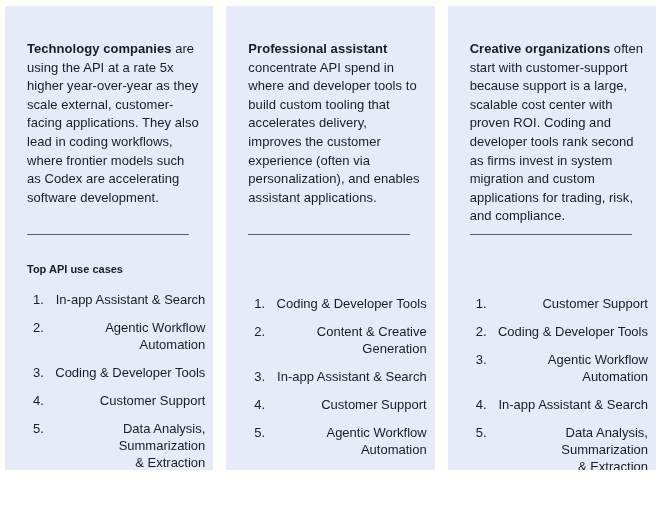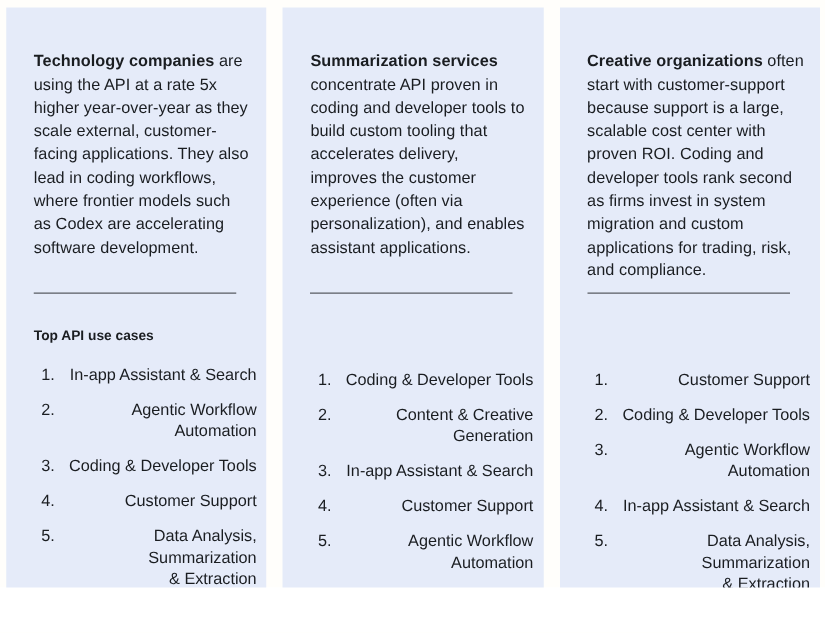"Summarization services" strong { text: Summarization services -> Professional assistant }
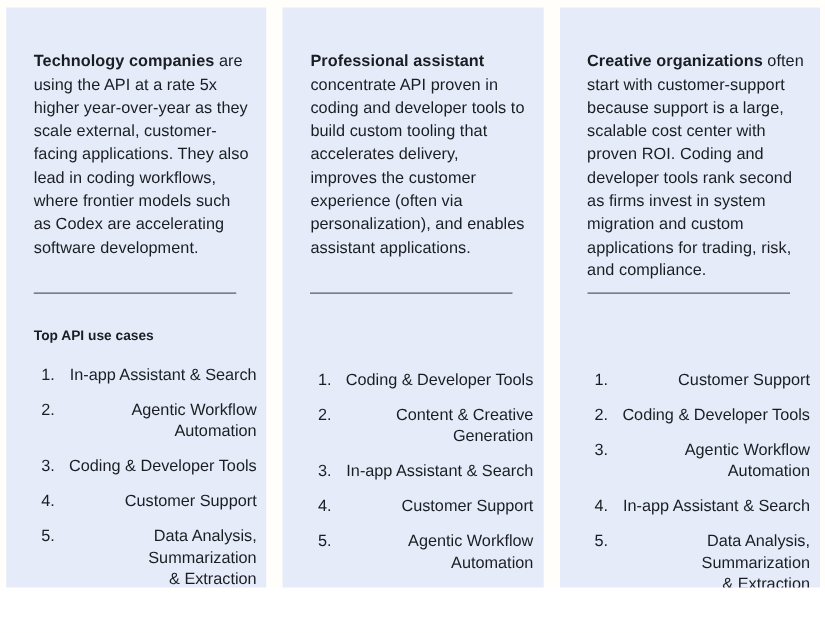"concentrate API proven in coding" span { text: proven in coding -> spend in where }
